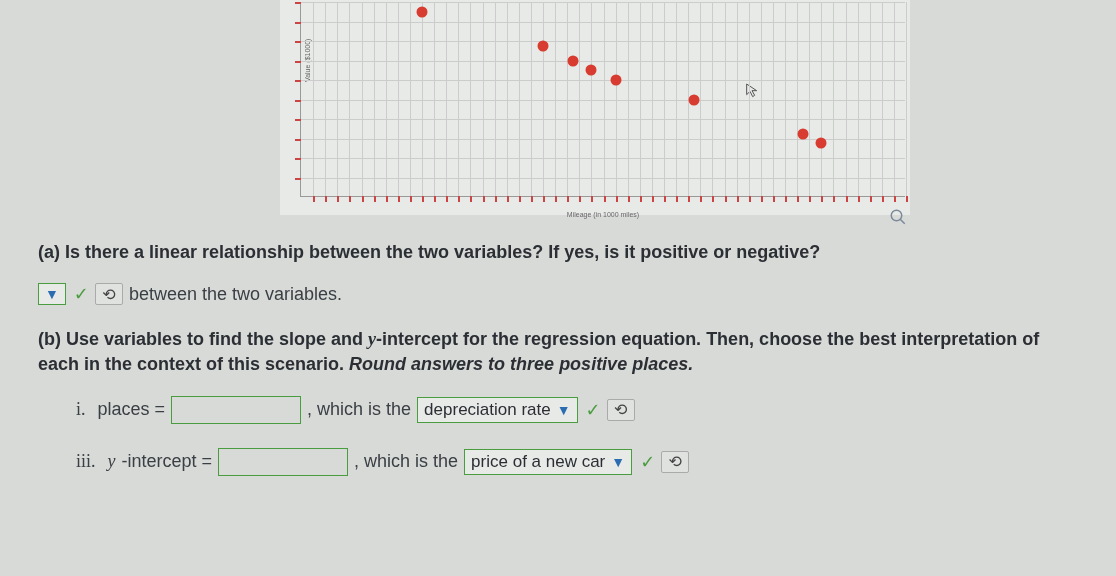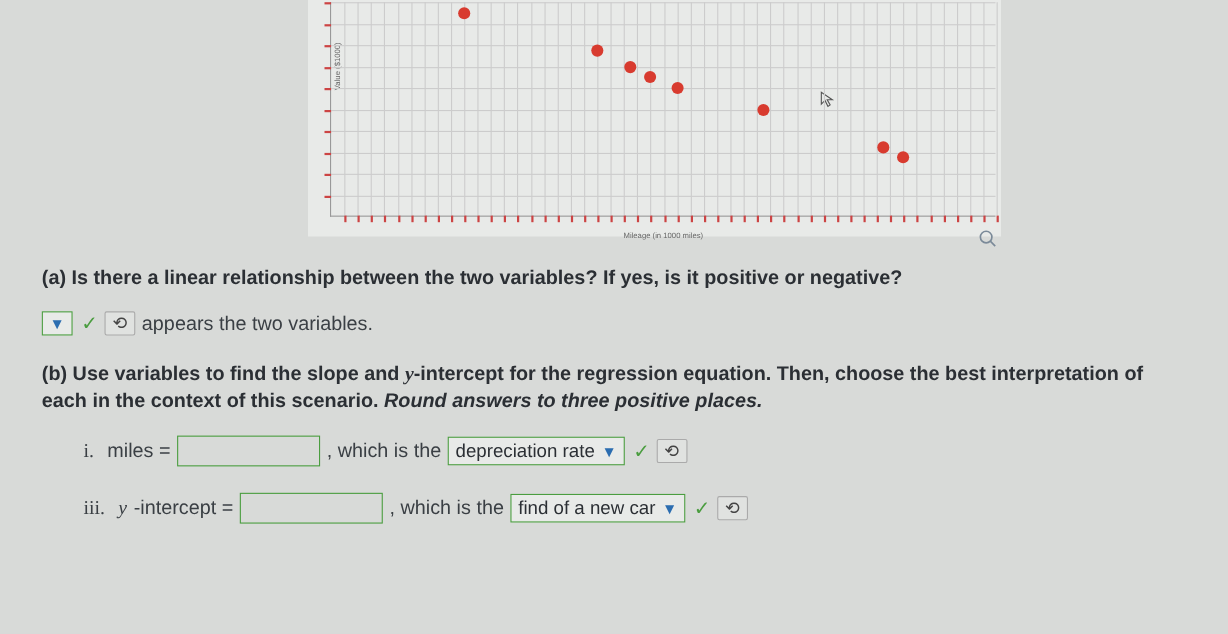"appears the two variables." span { text: appears -> between }
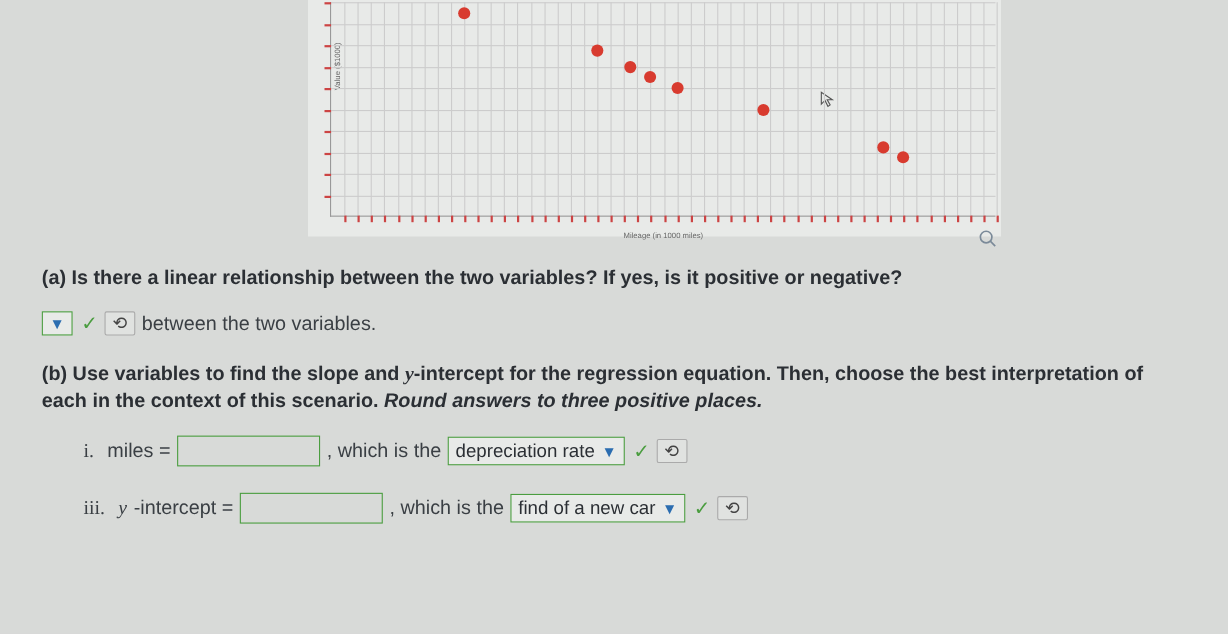"miles =" span { text: miles -> places }
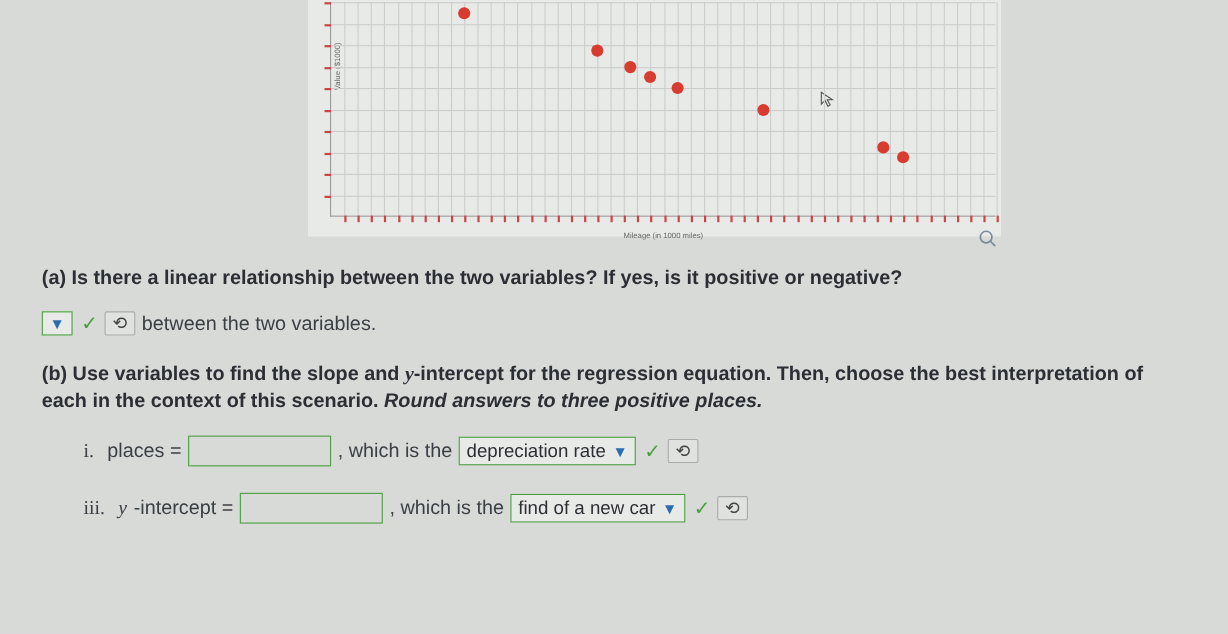"find of a new car" span { text: find -> price }
